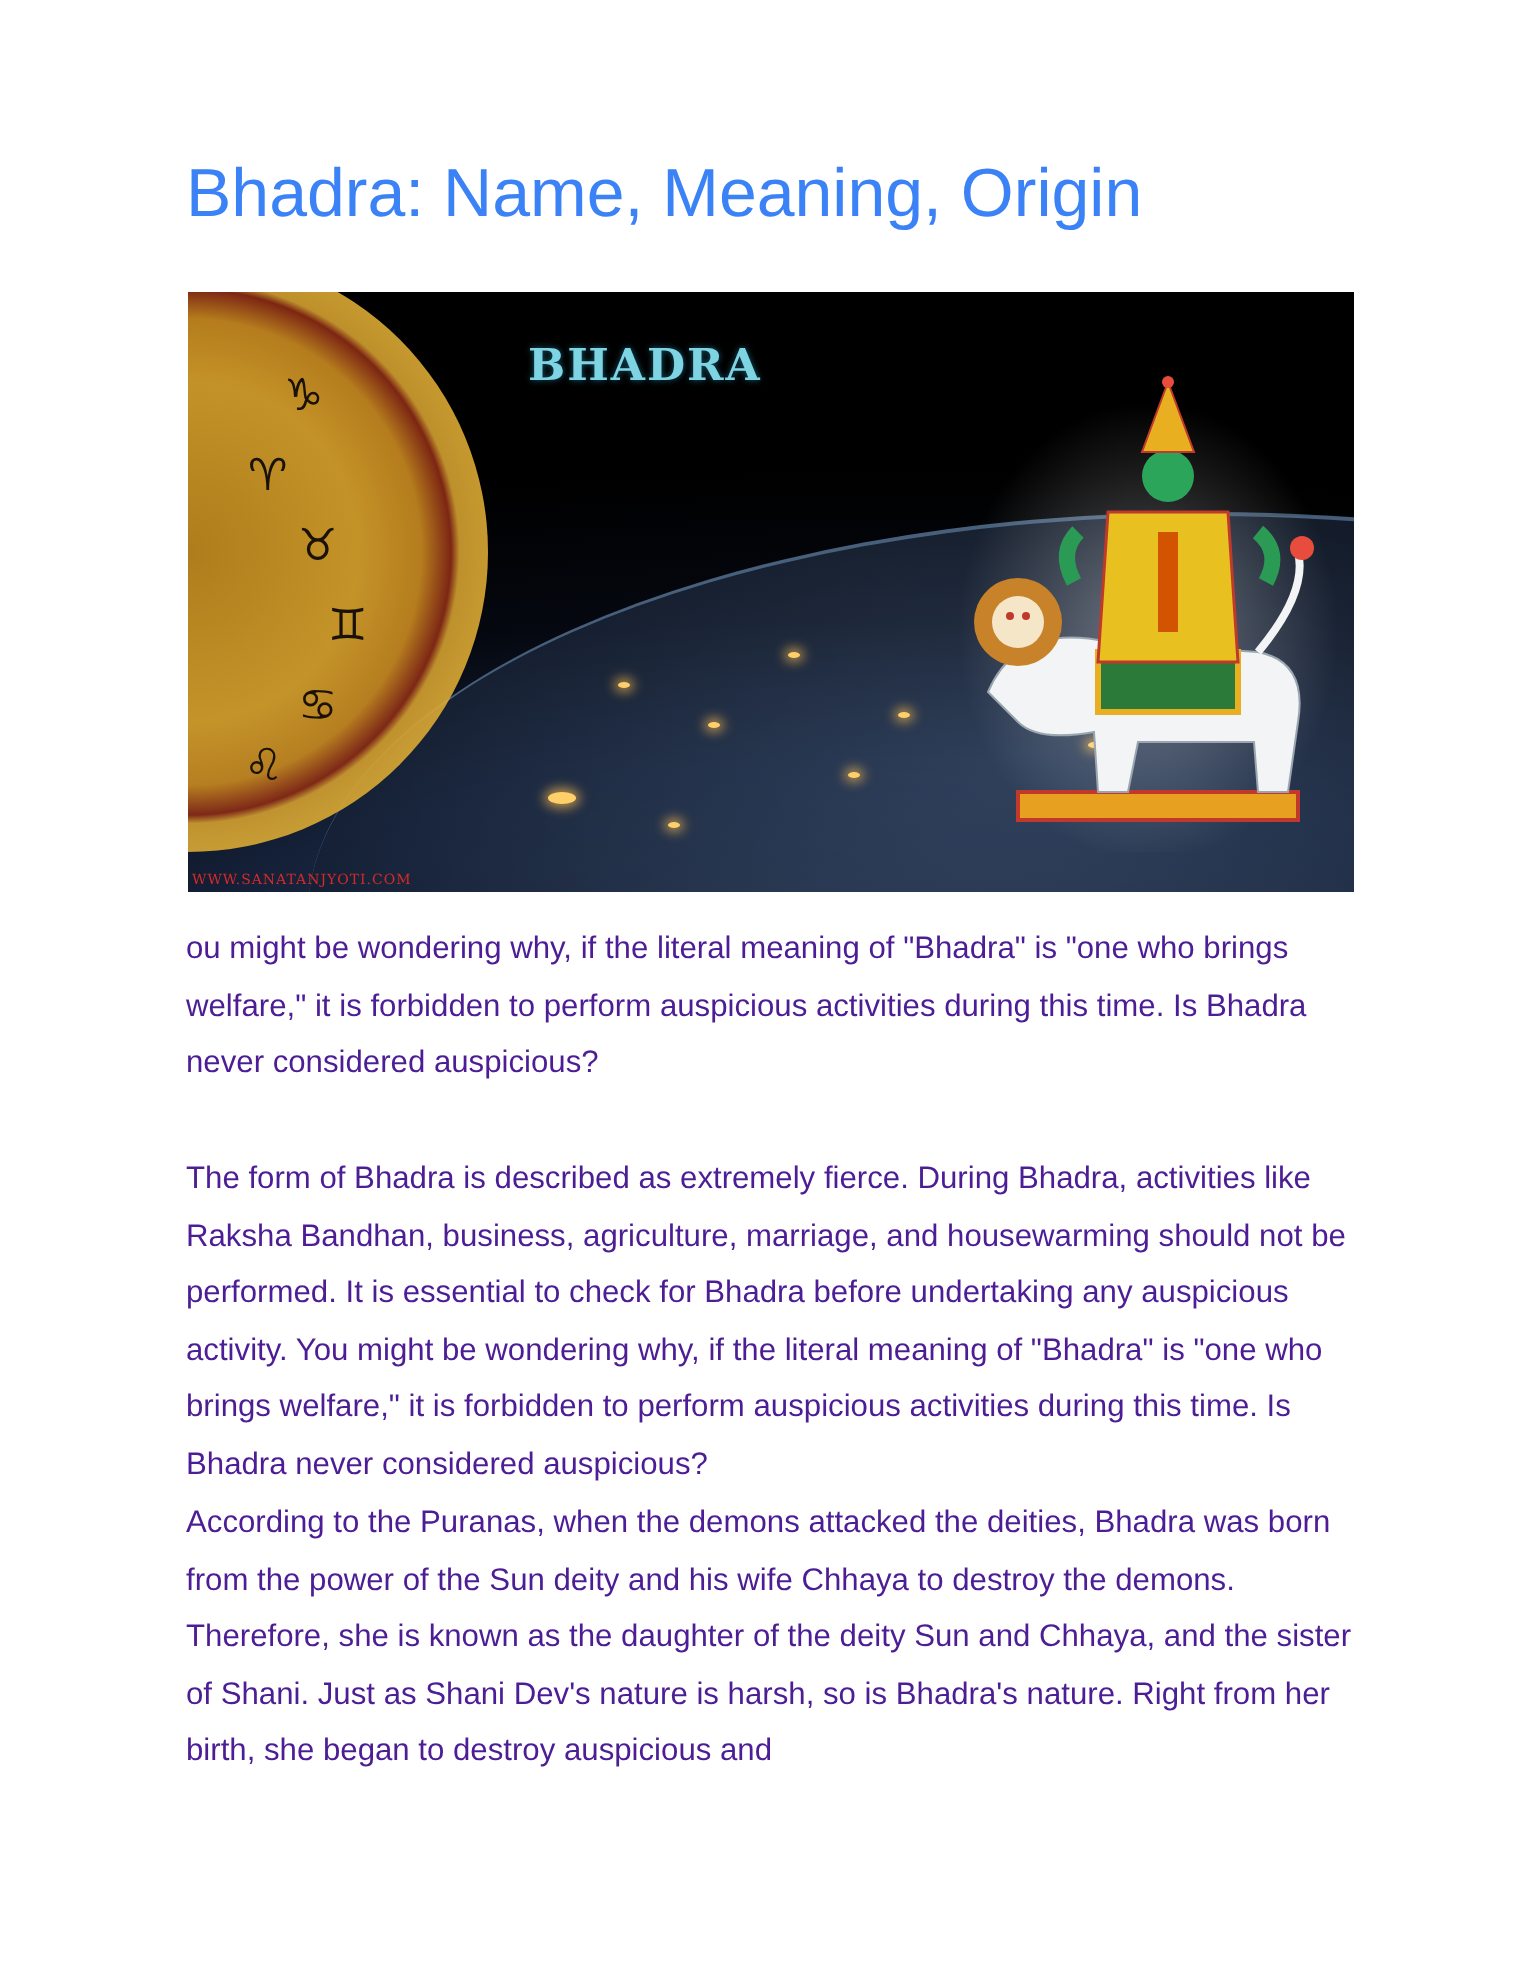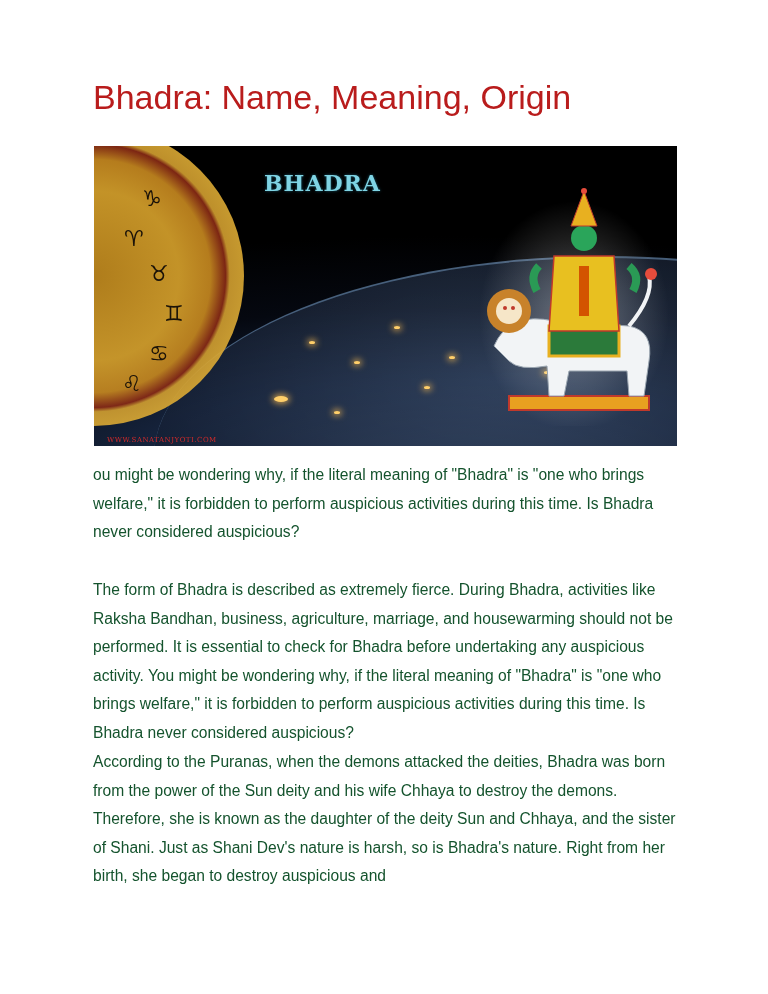"Bhadra: Name, Meaning, Origin" .page-title { color: #b91c1c -> #3b82f6 }
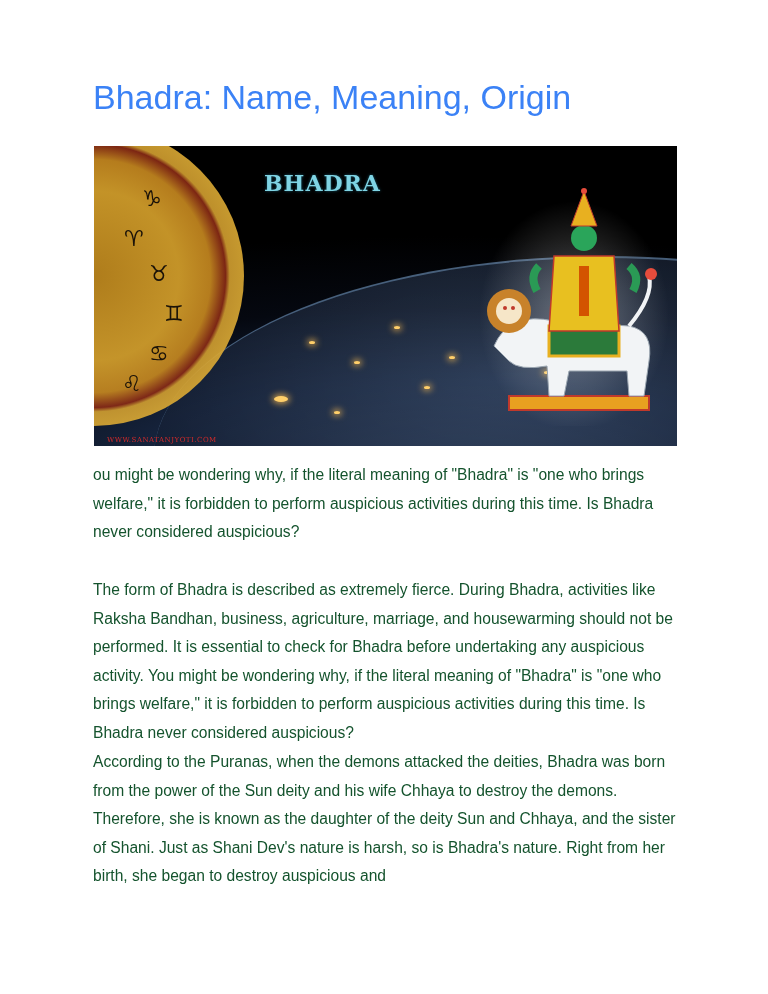"WWW.SANATANJYOTI.COM" .watermark { left: 13px -> 2px }
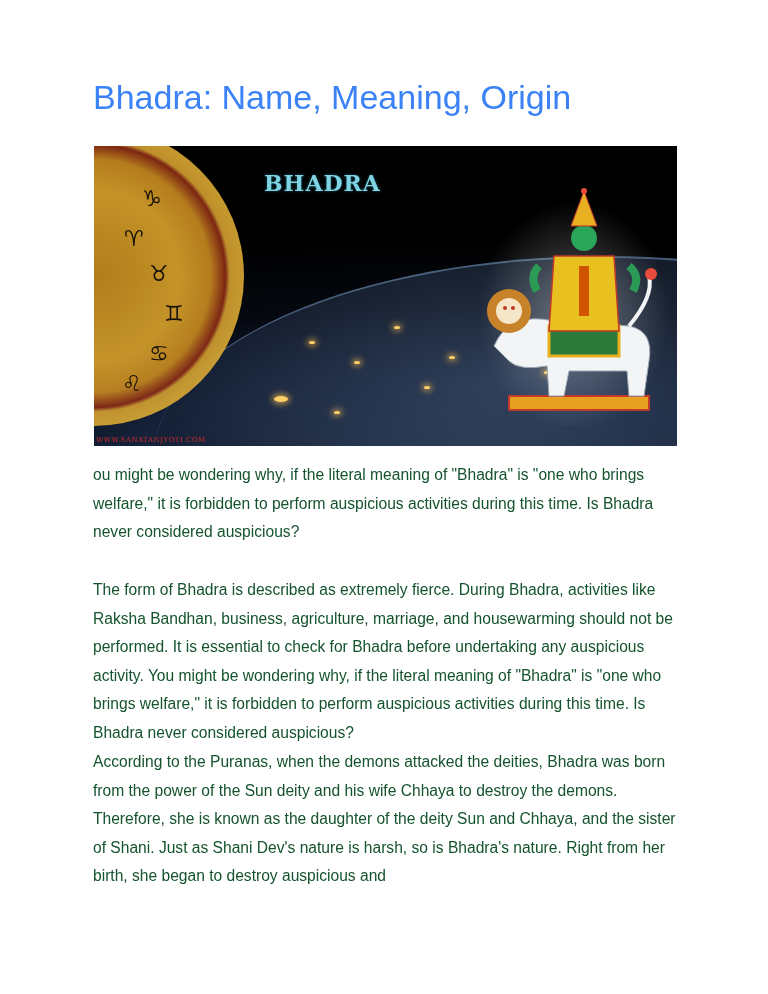"ou might be wondering why," .para { color: #14532d -> #4c1d95 }
